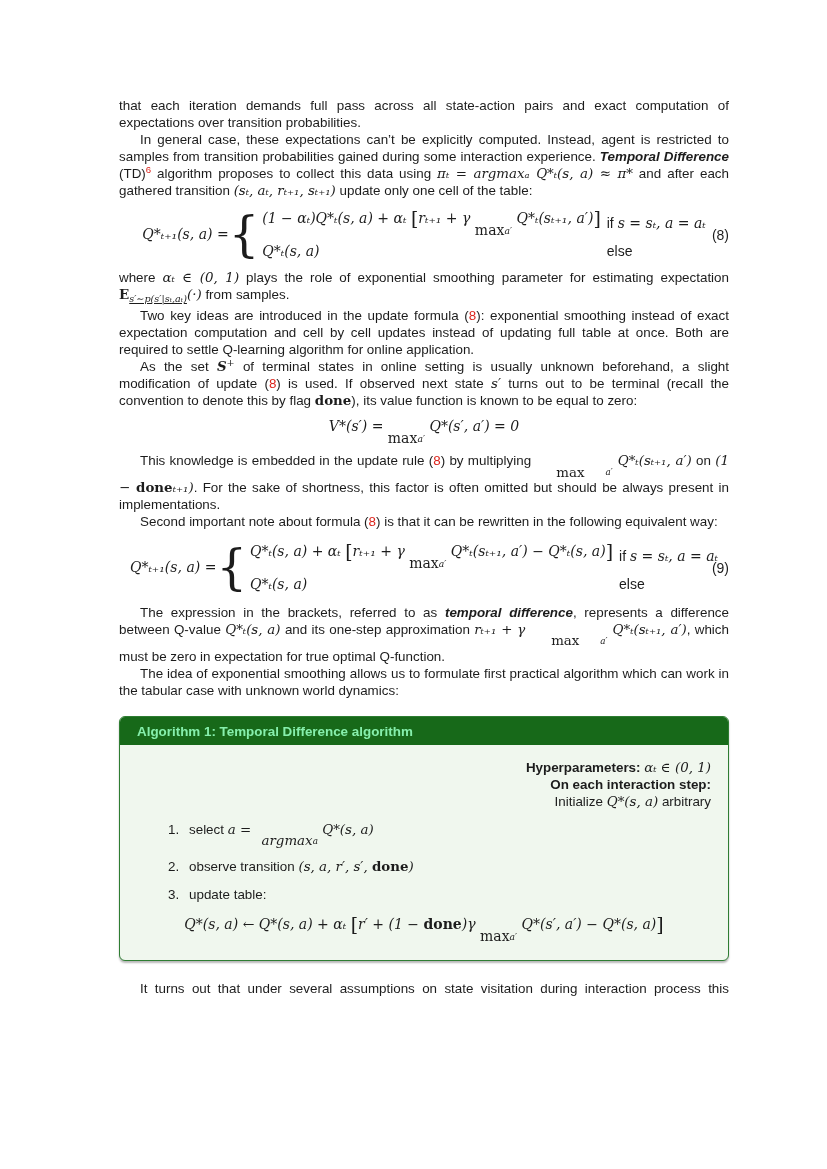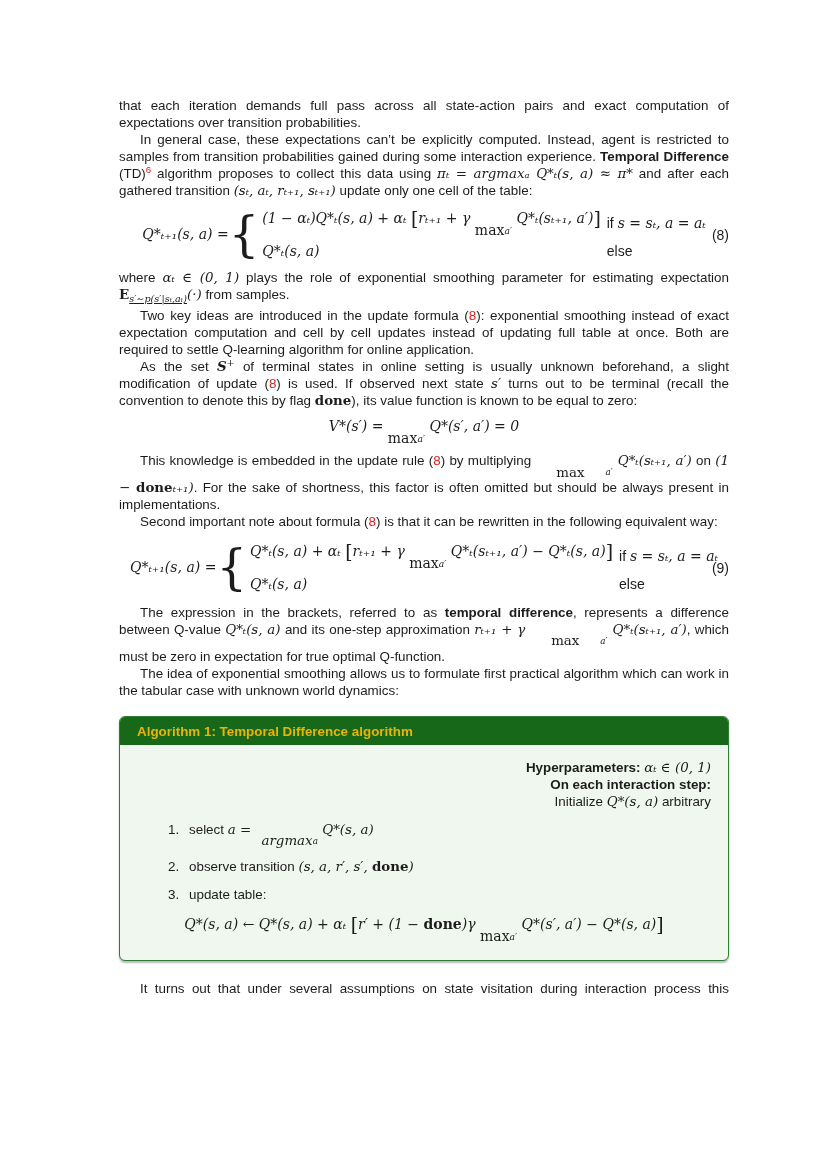"Temporal Difference" .sg-bi { font-style: none -> italic }
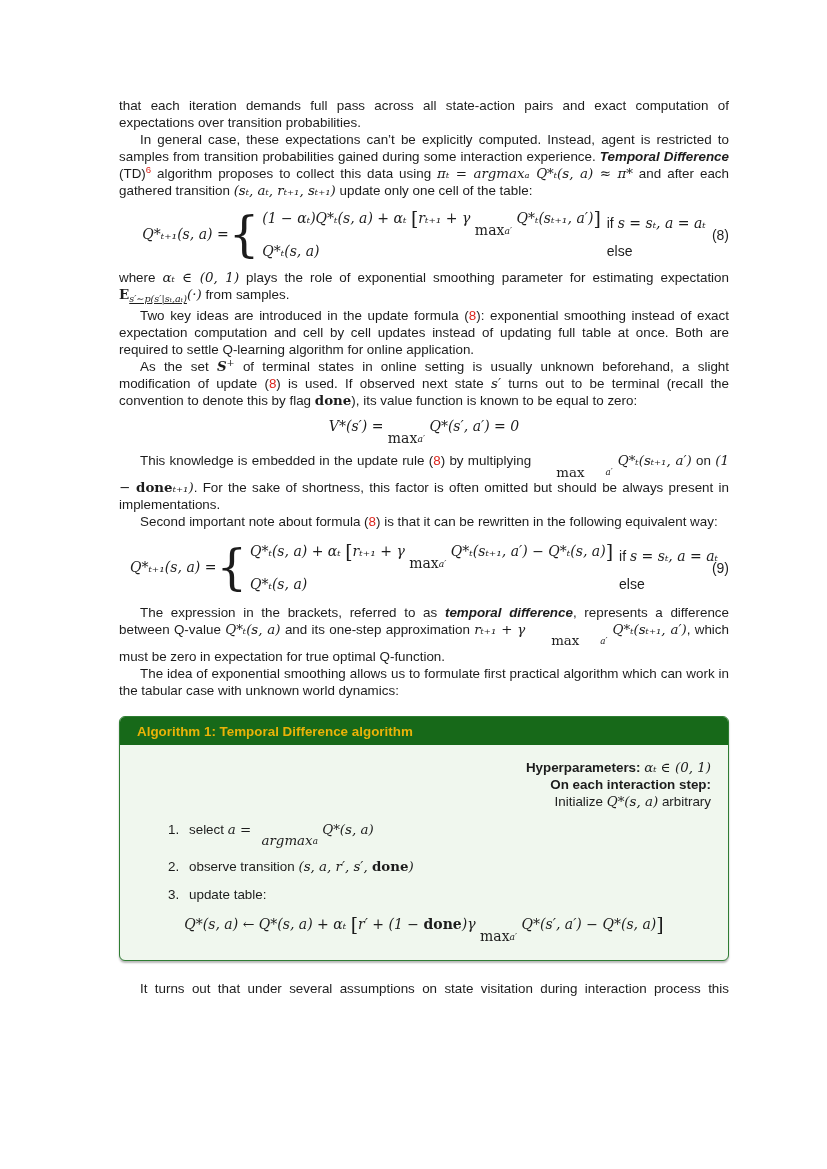"Algorithm 1: Temporal Difference" .alghead { color: #eab308 -> #86efac }
